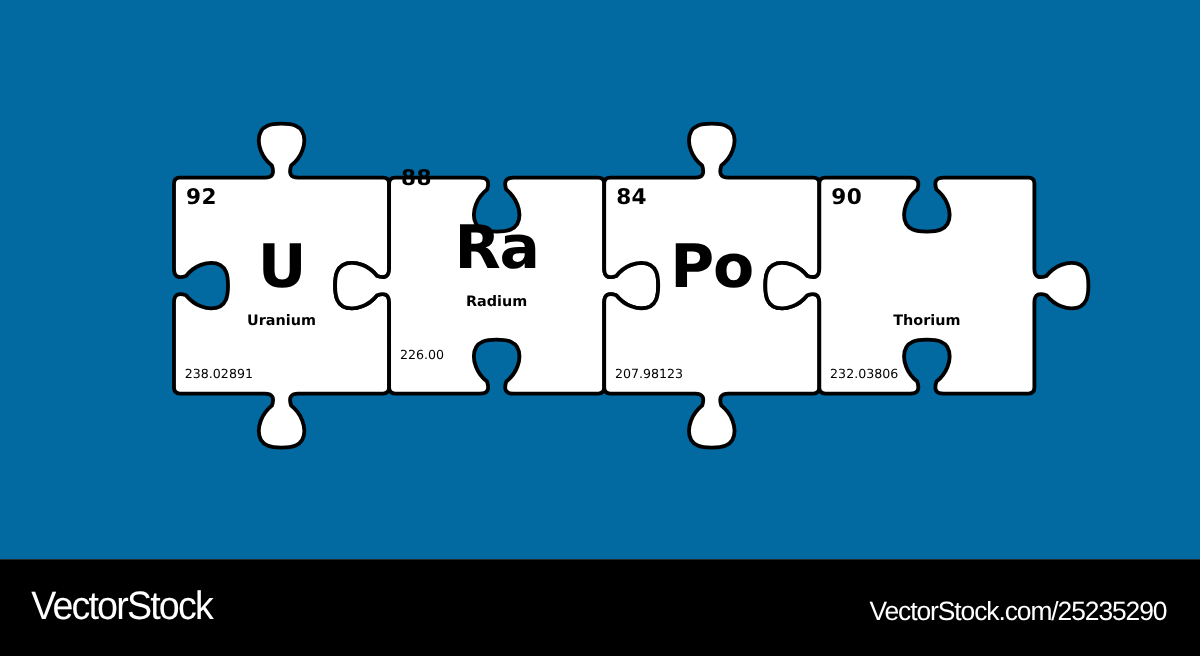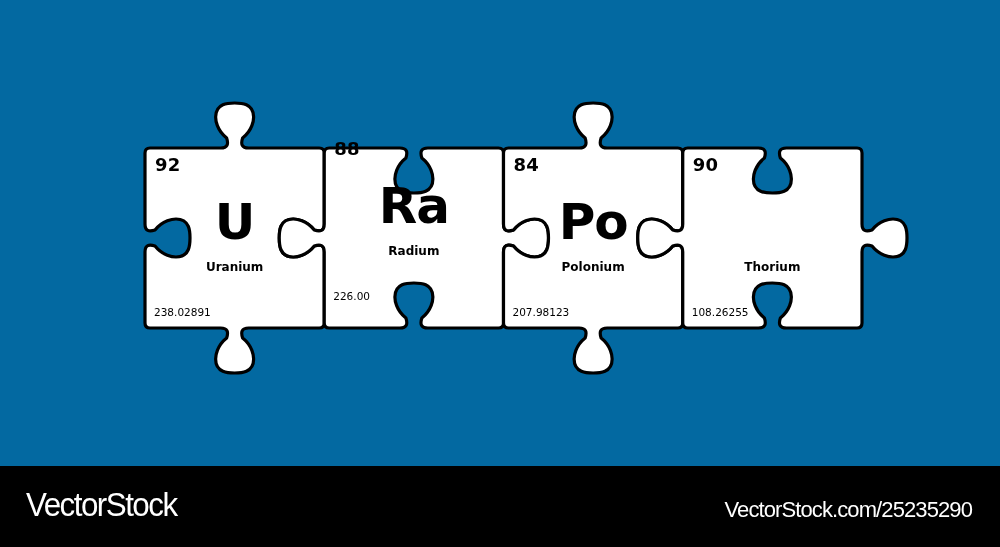"Polonium" span.name { html: <span>Polonium</span> -> none }
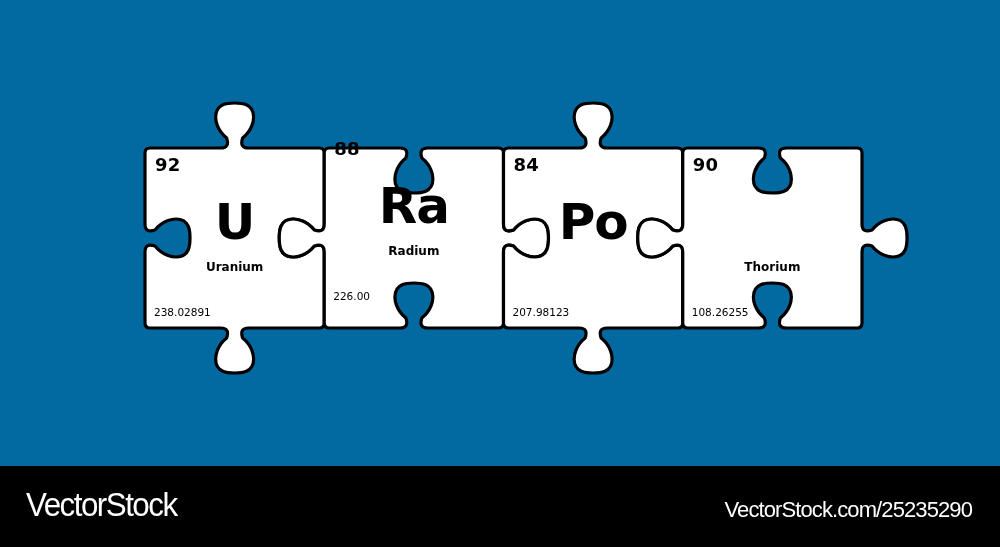"108.26255" span.mass { text: 108.26255 -> 232.03806 }
